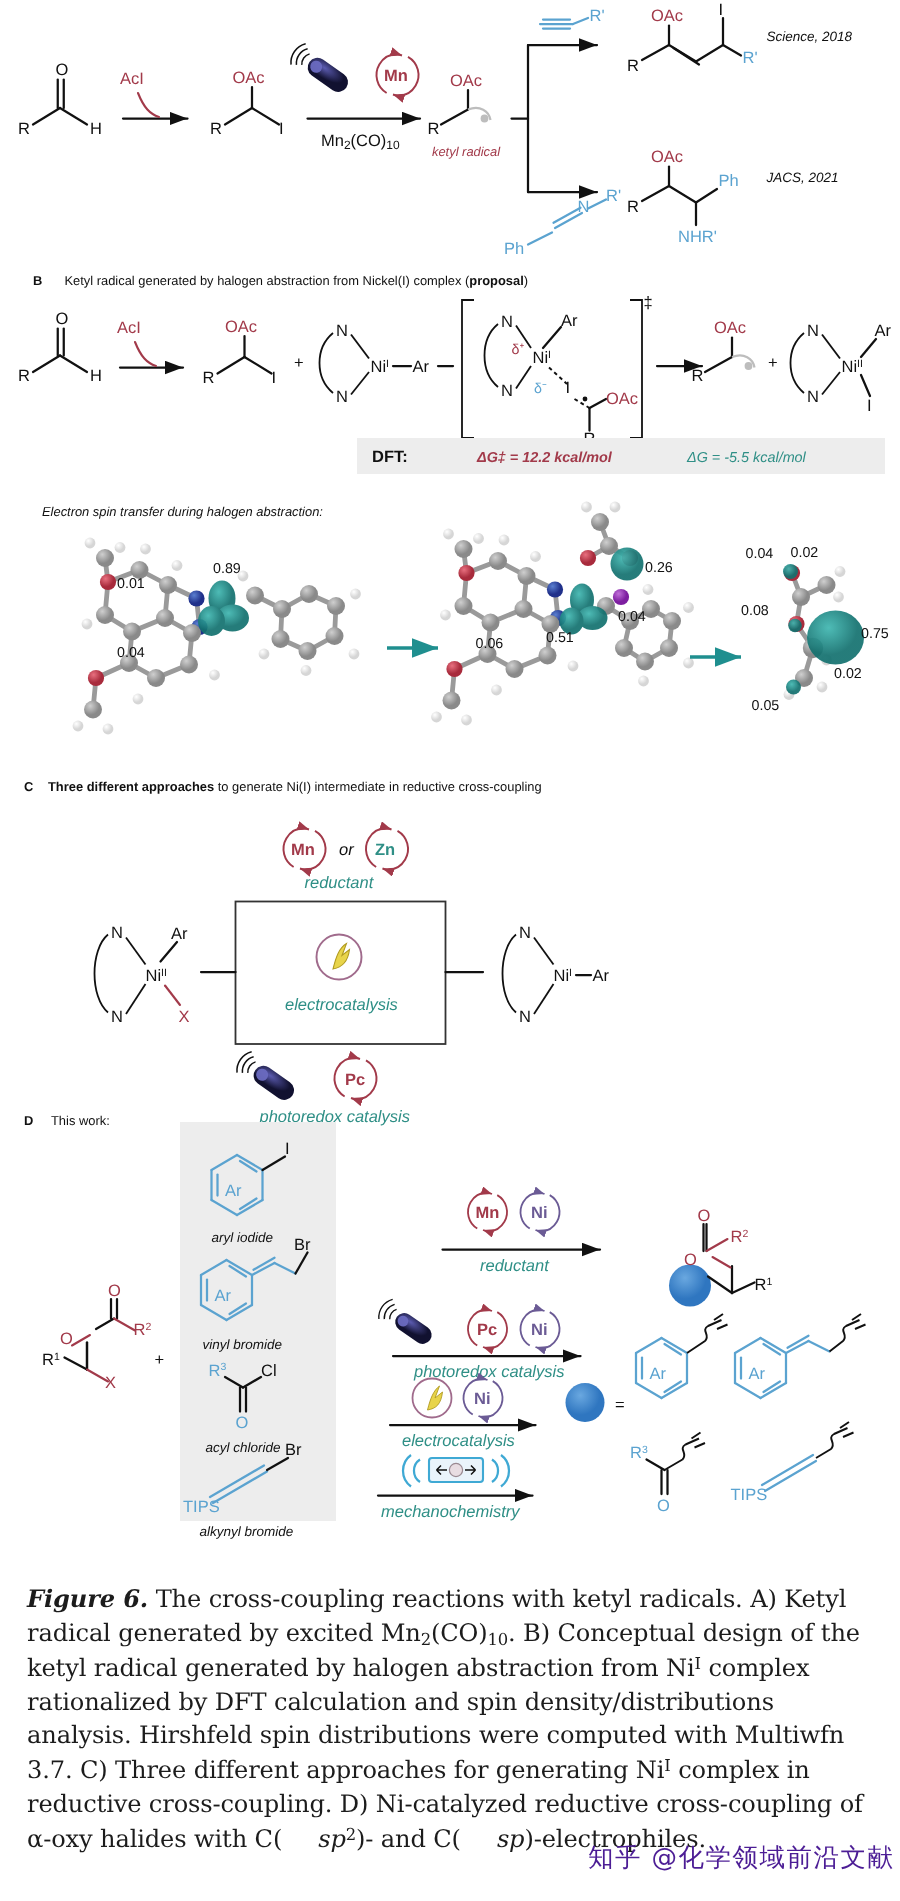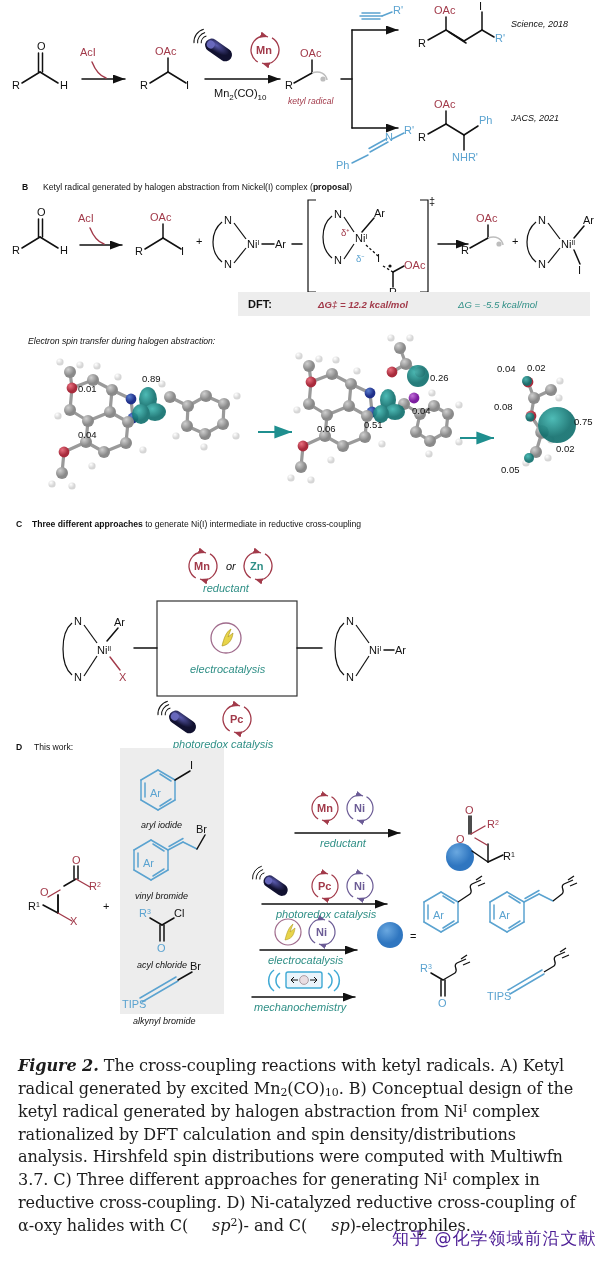"Figure 2." b { text: 2 -> 6 }
